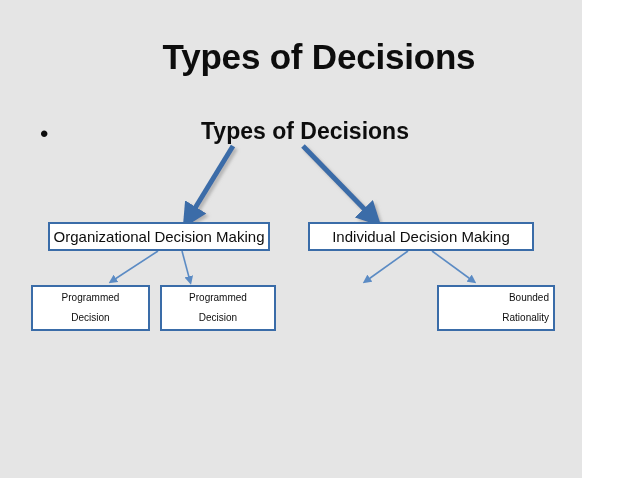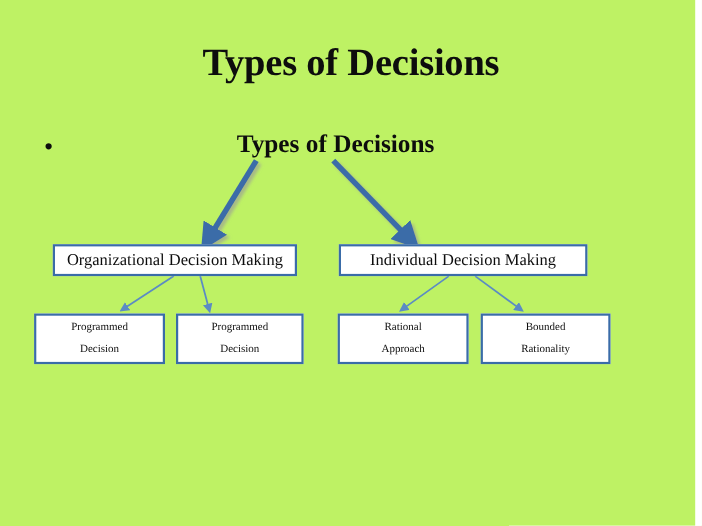"Types of Decisions" #slide { background: #bef264 -> #e5e5e5; font-family: Liberation Serif, serif -> none; width: 632px -> 582px }
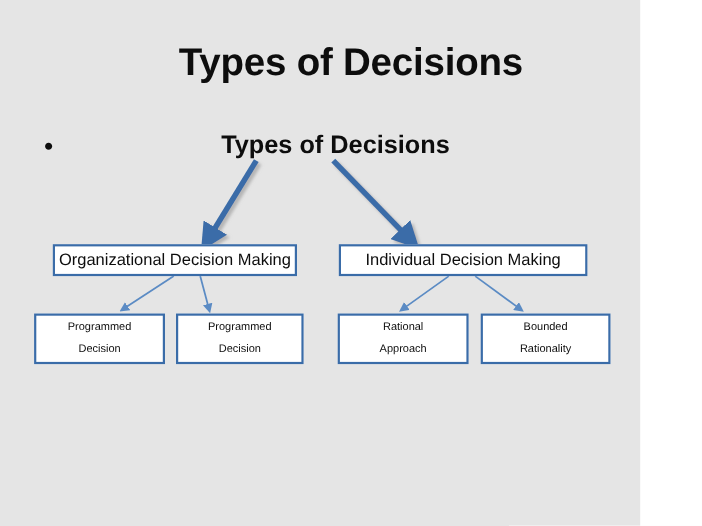"Rational" div.node-box { html: <div> <span>Rational Approach</span> </div> -> none }
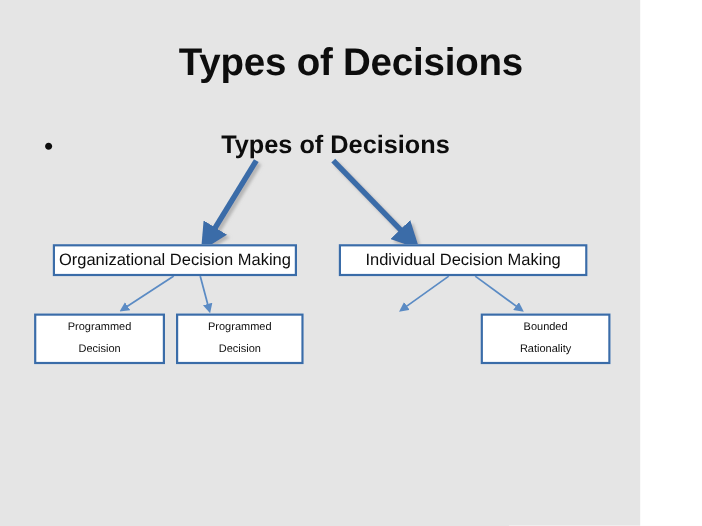"Bounded" #box-bnd { text-align: none -> right }
